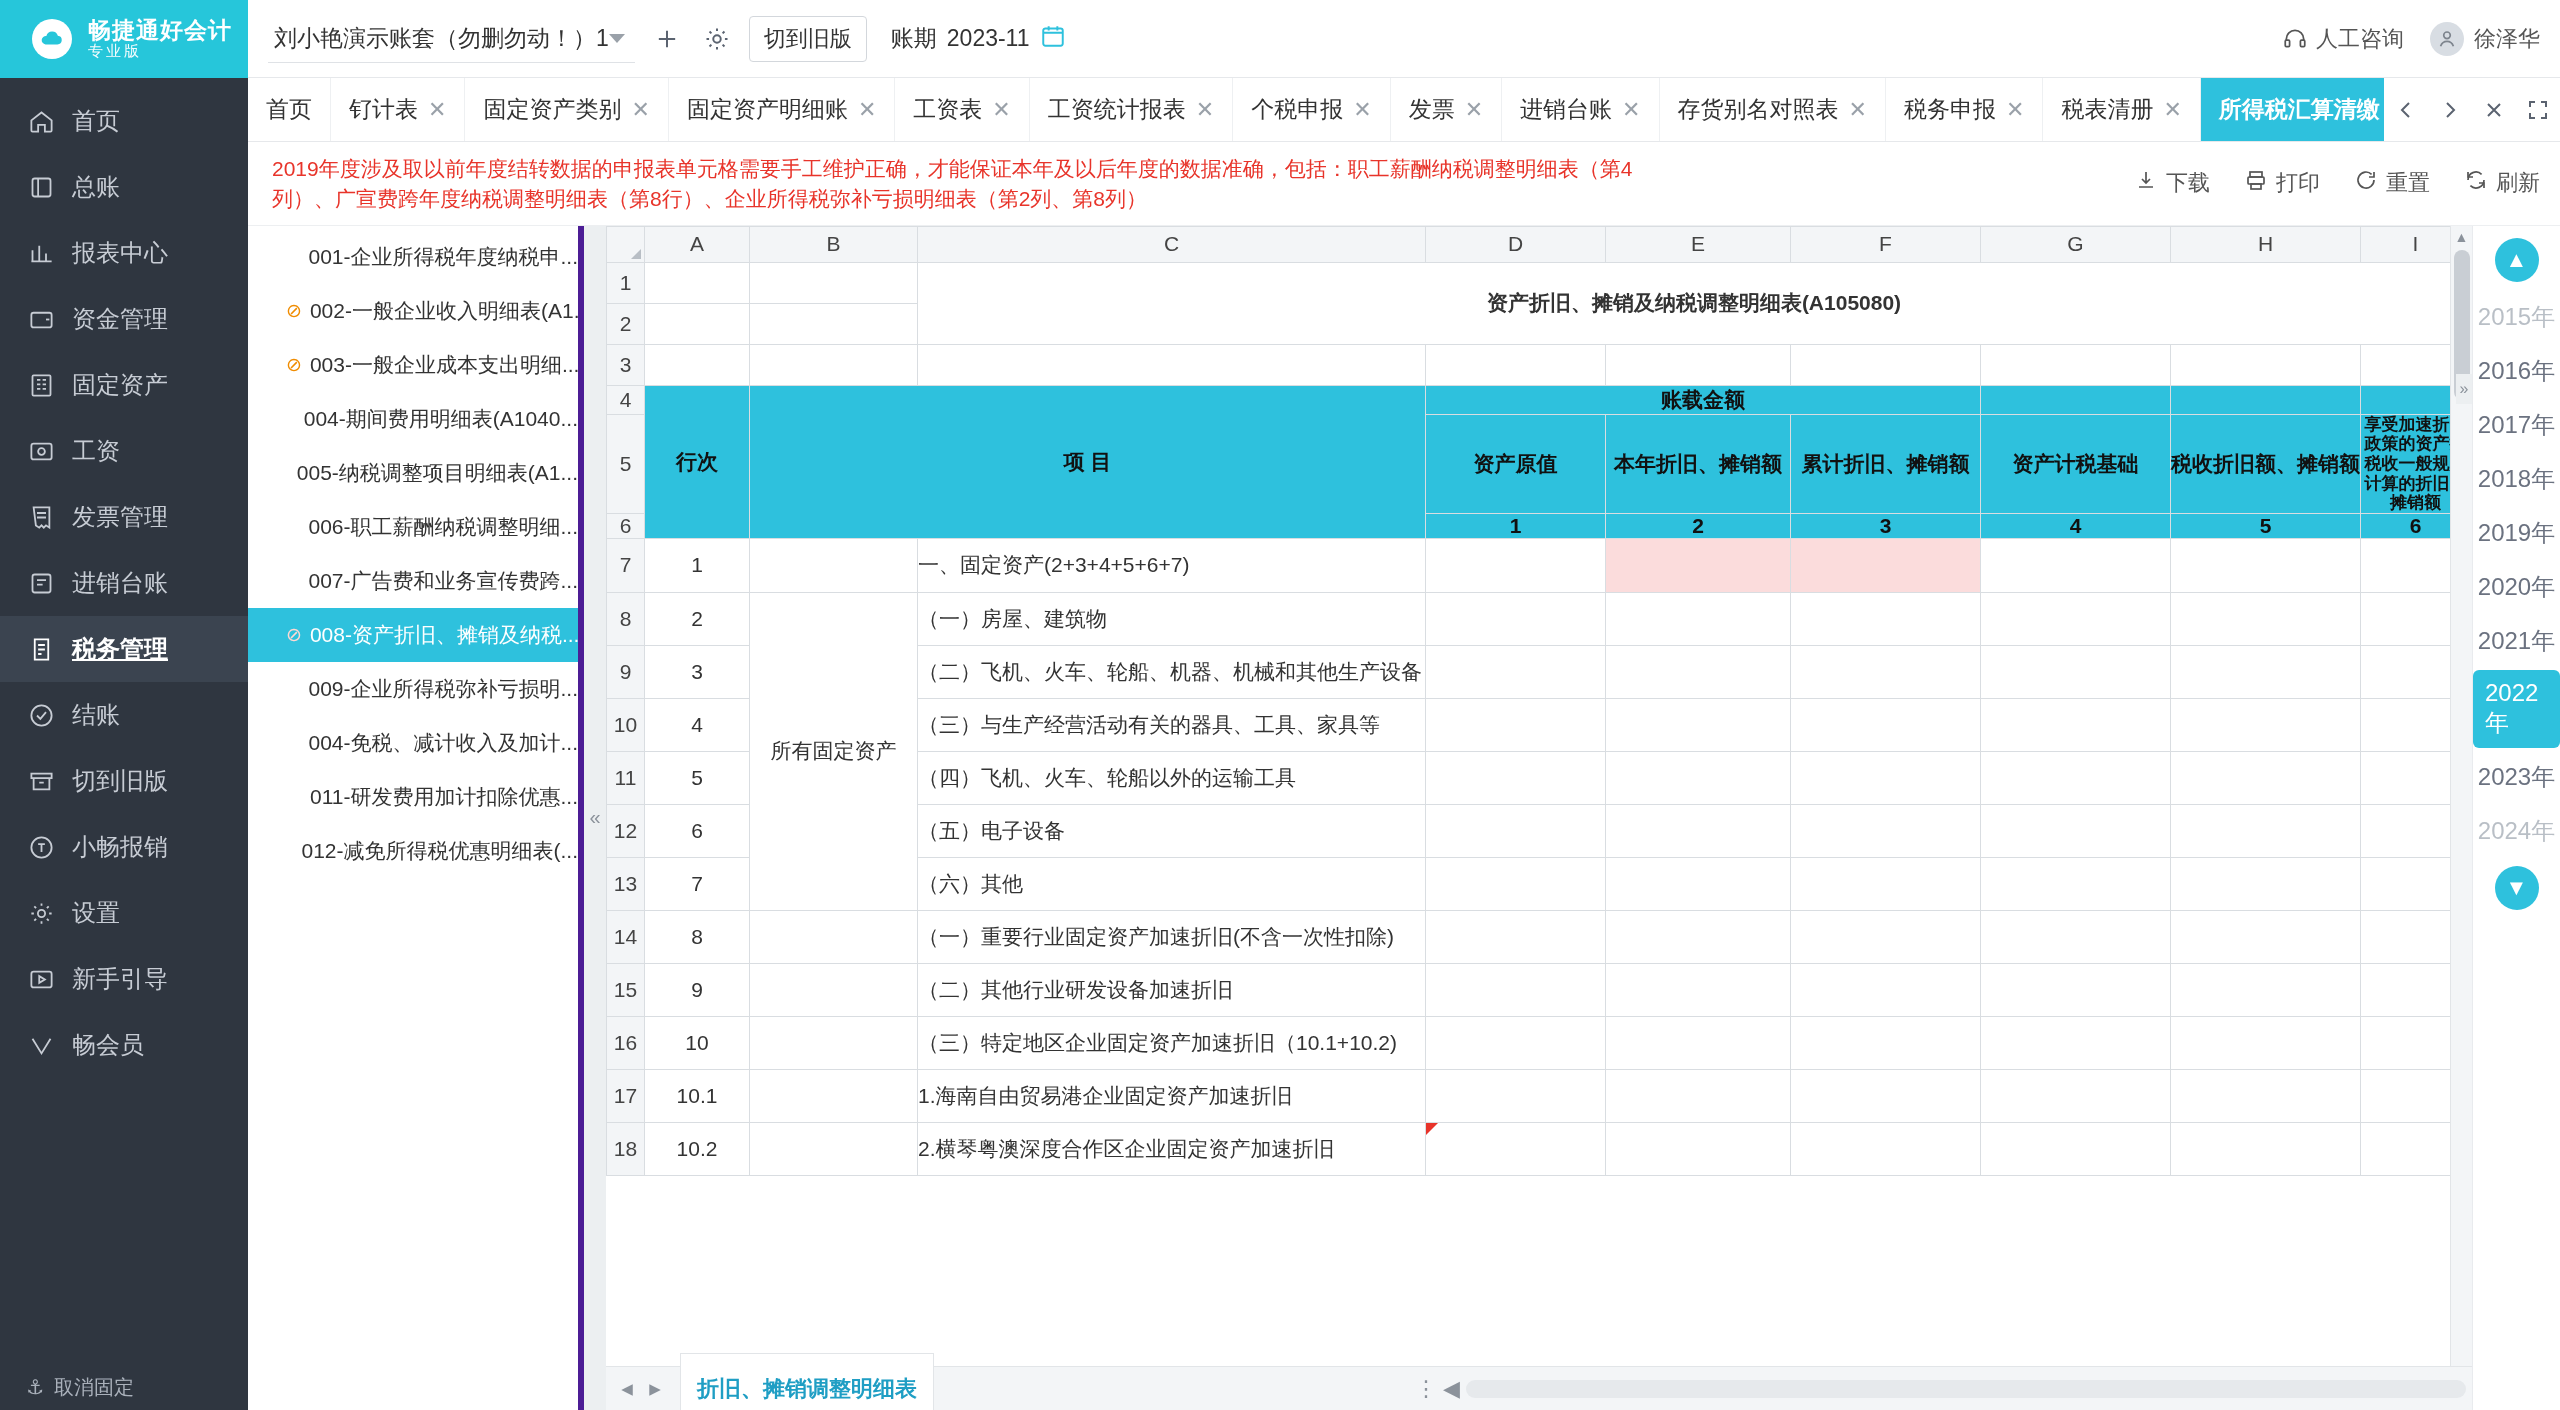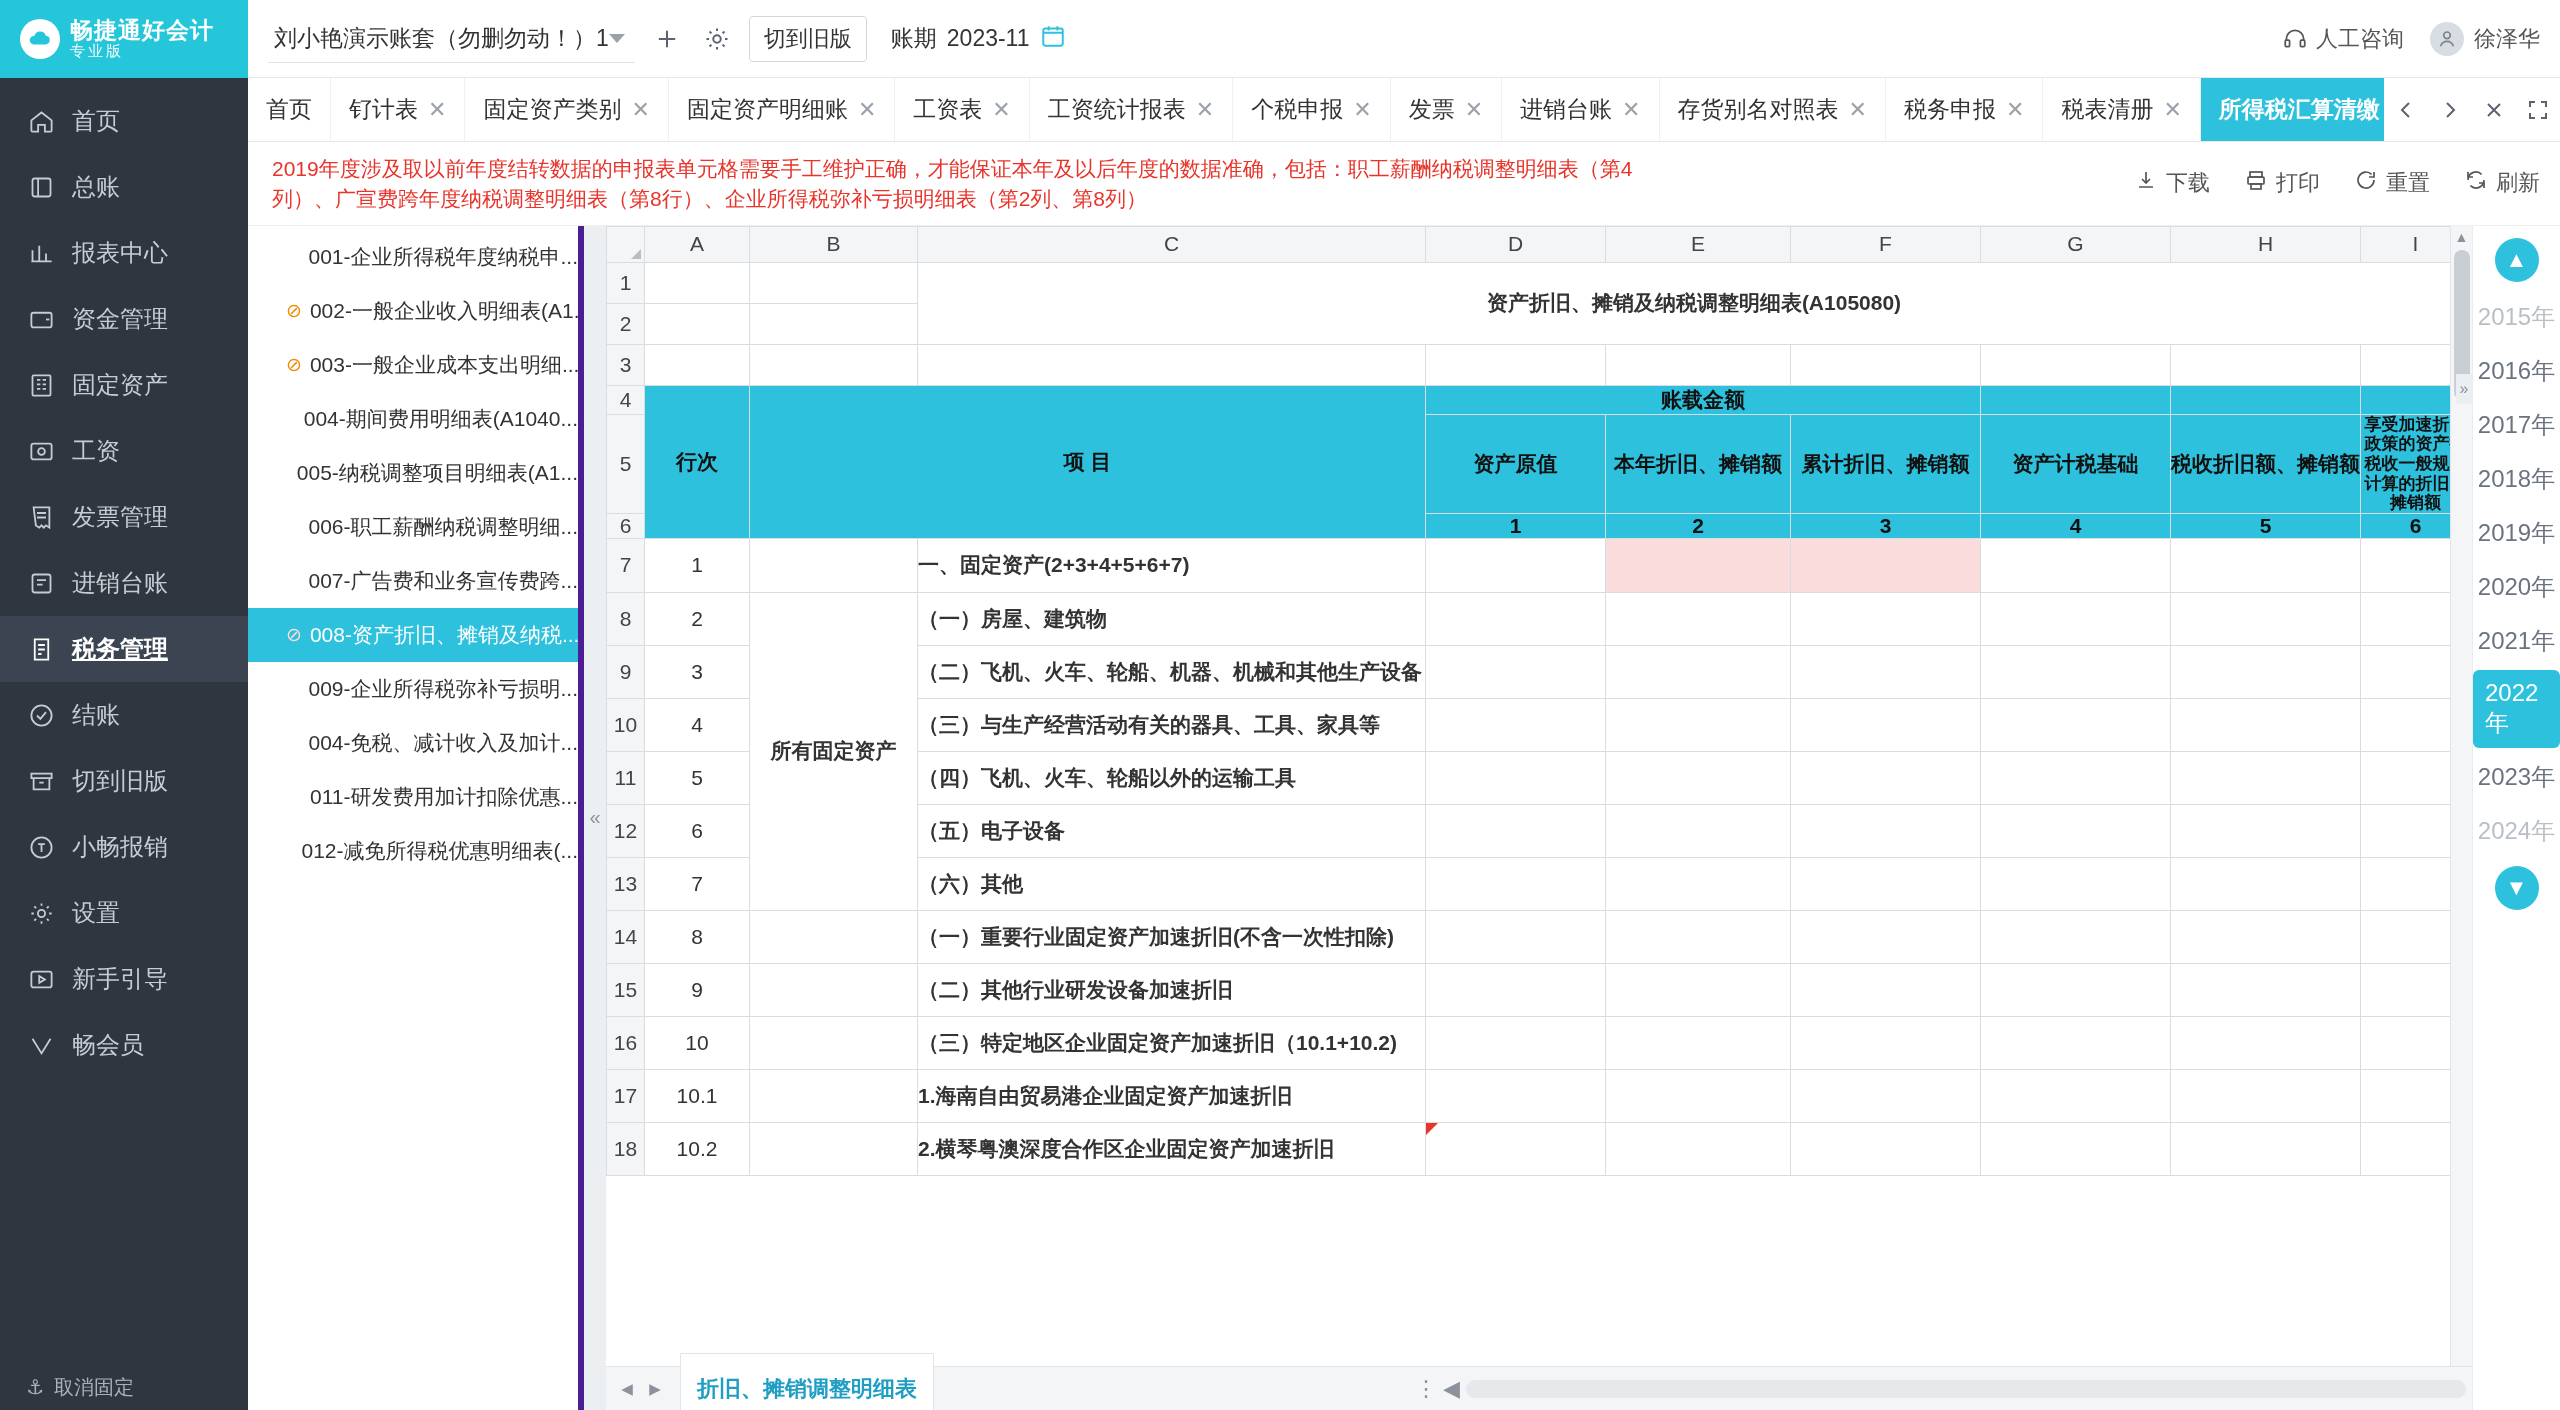"畅捷通好会计" .brand { gap: 10px -> 16px; padding-left: 20px -> 32px }
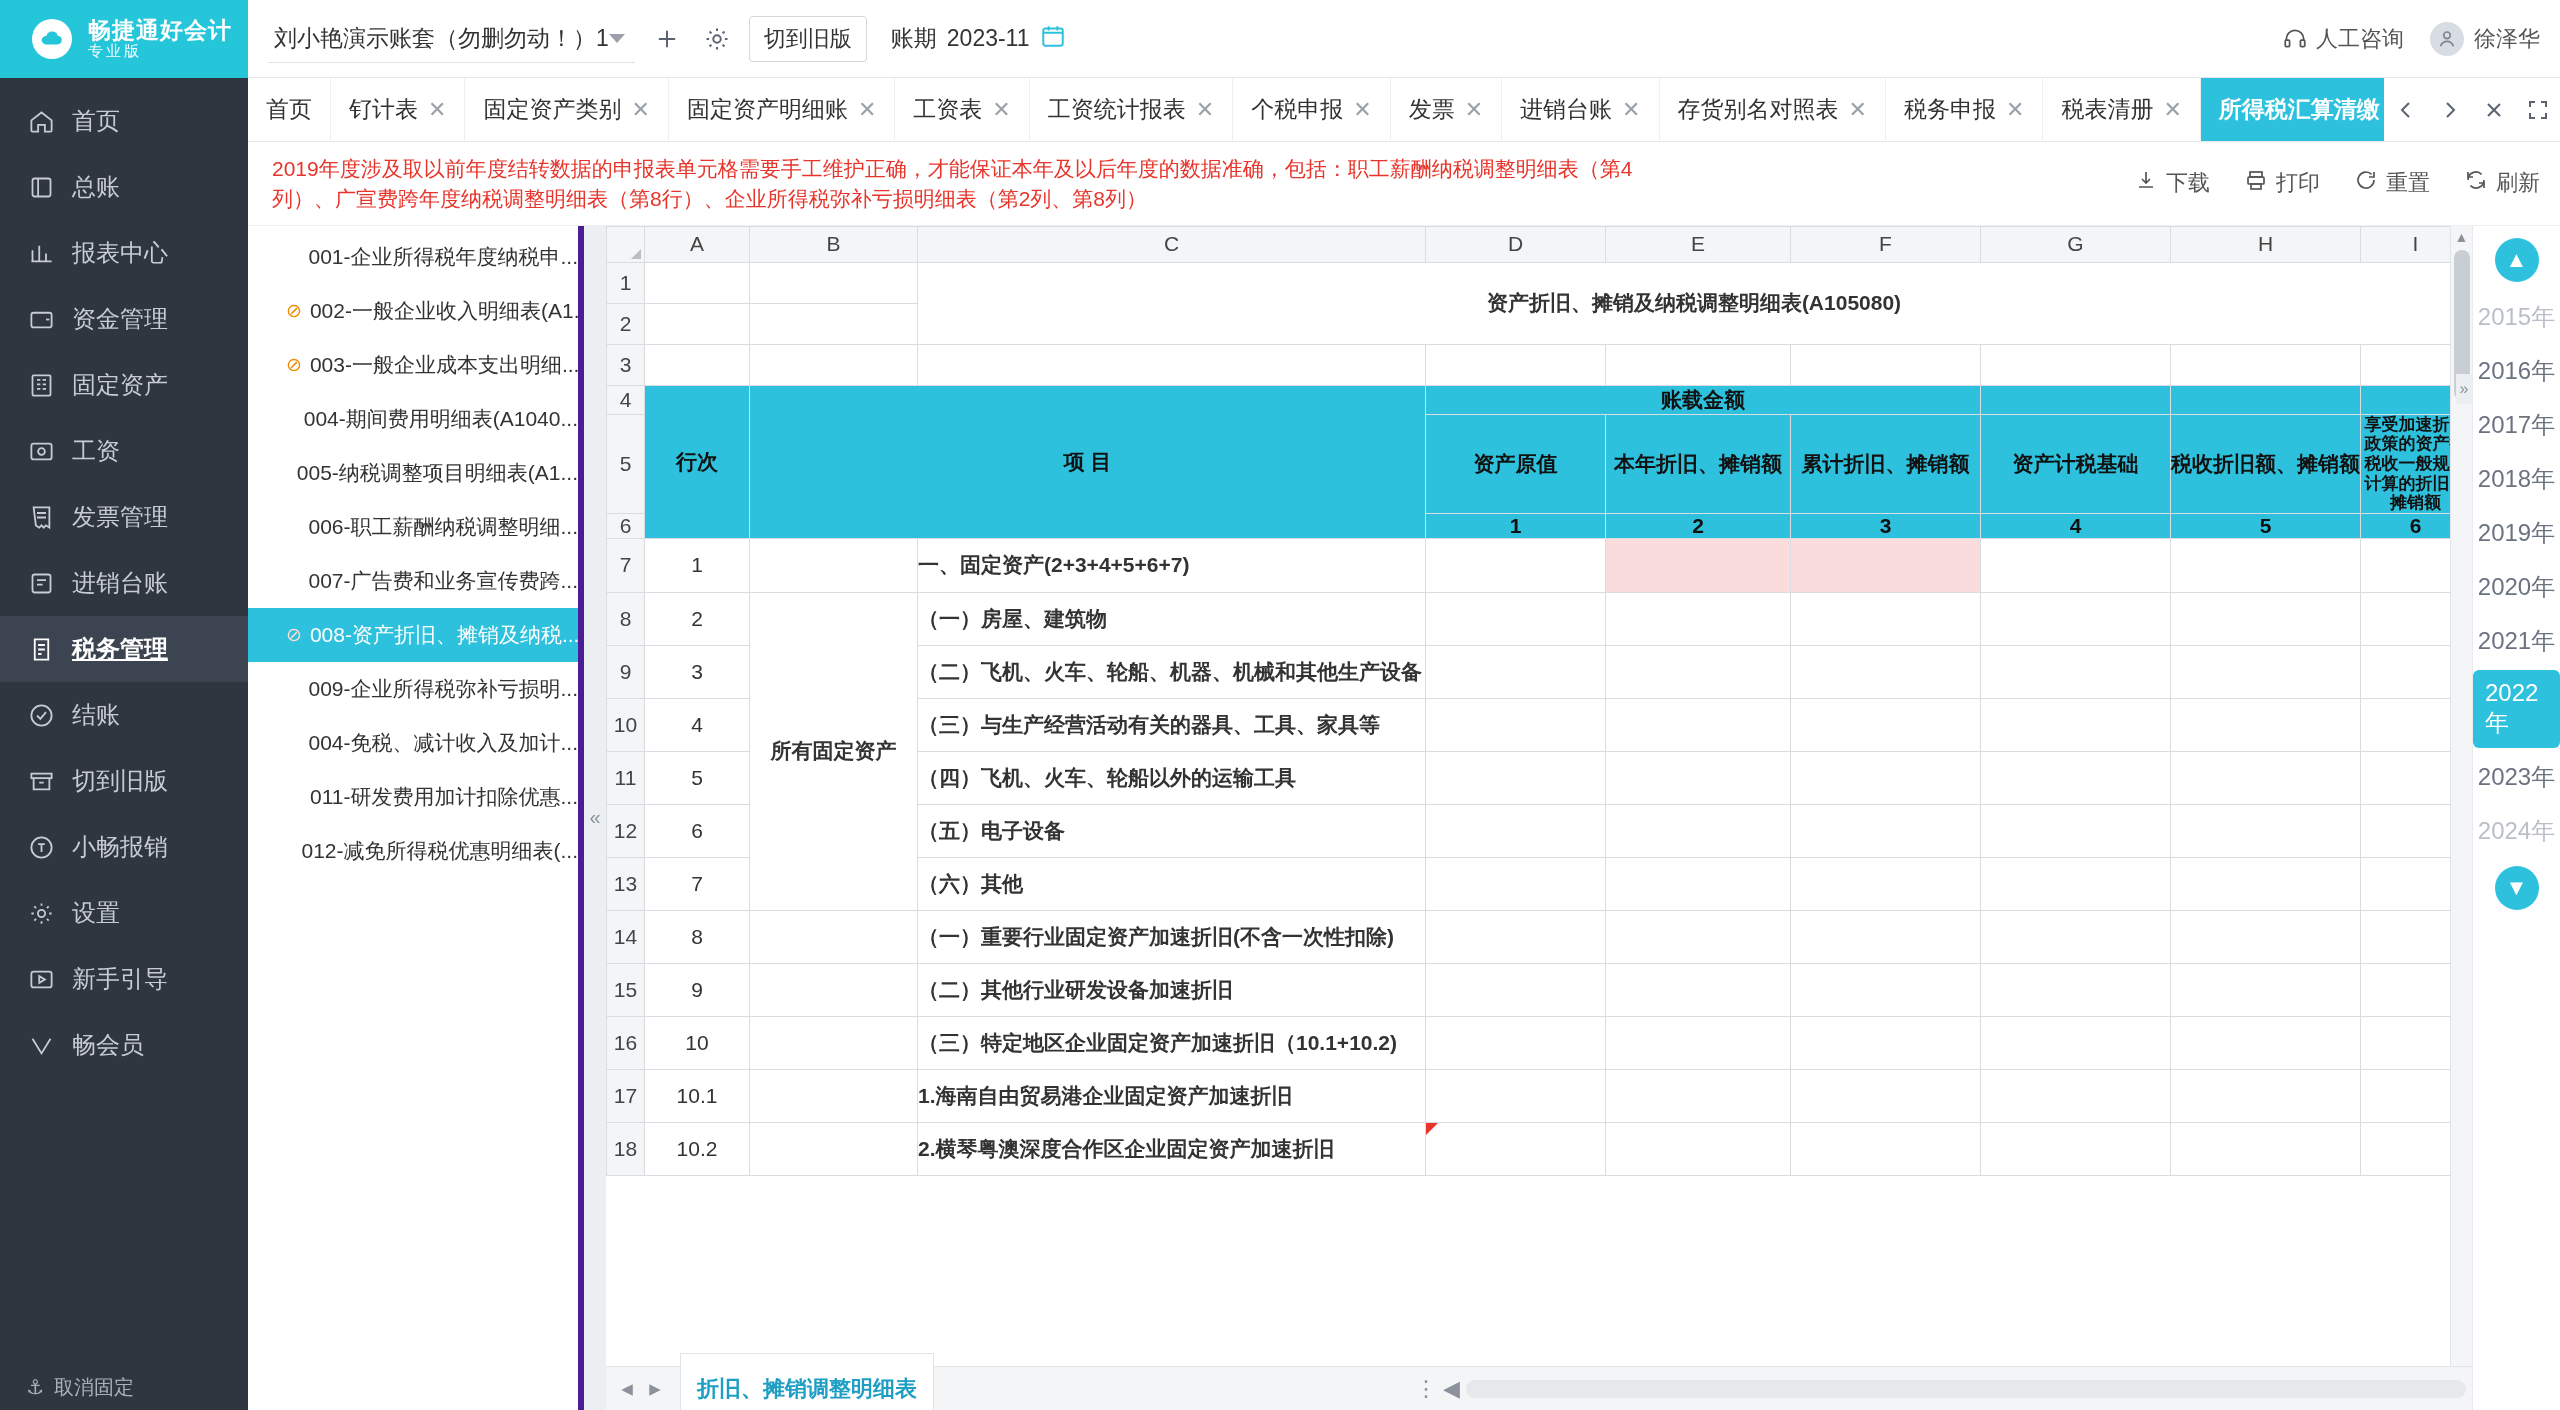"一、固定资产(2+3+4+5+6+7)" .bold { font-weight: bold -> normal }
